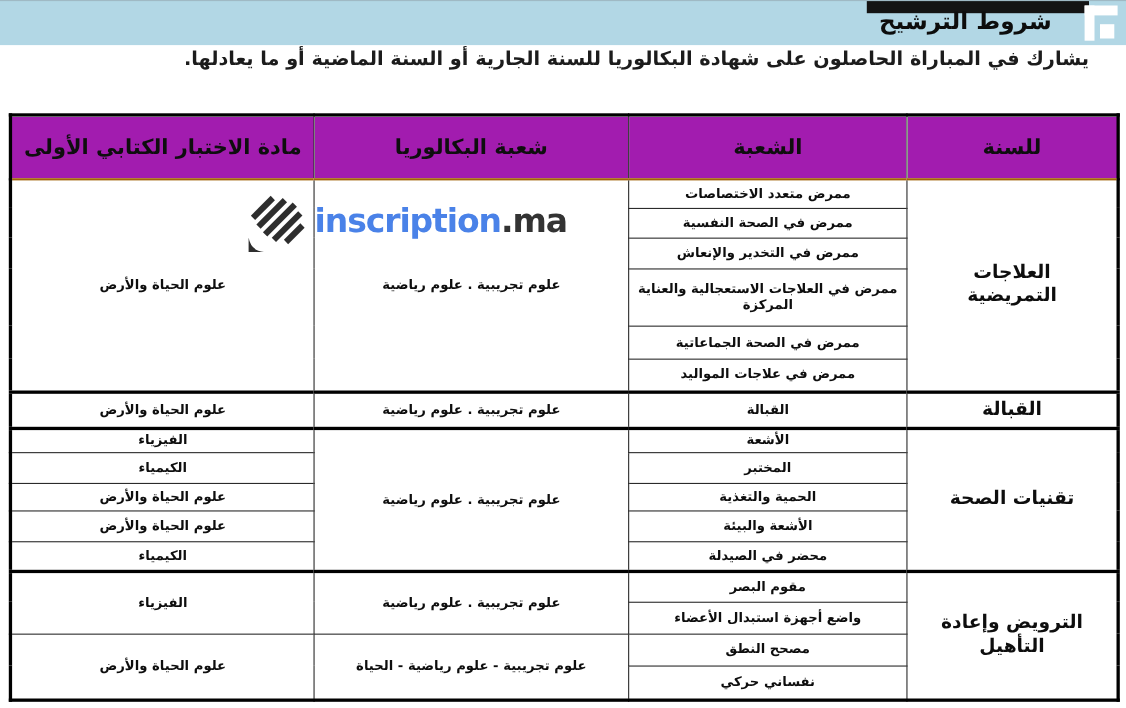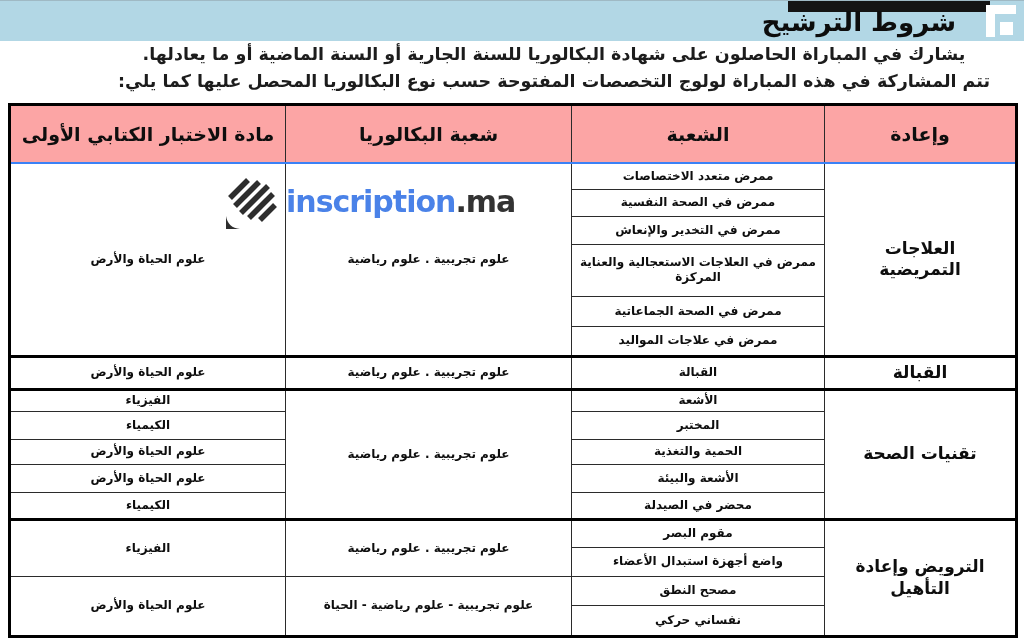"شروط الترشيح" .title { font-size: 26px -> 21px }
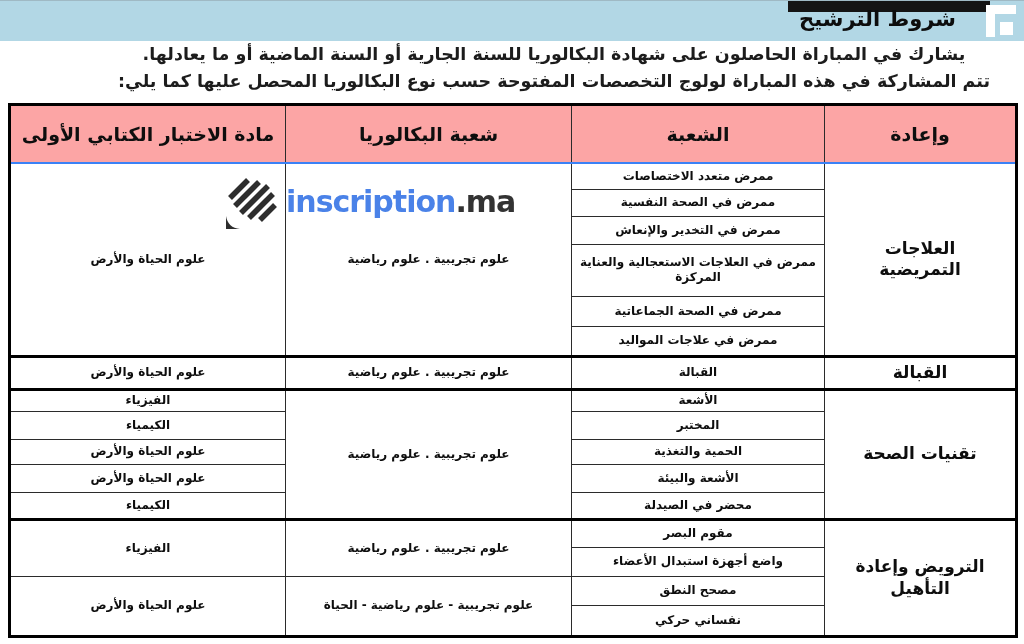"تتم المشاركة في هذه المباراة" p { html: <p>تتم المشاركة في هذه المباراة لولوج التخصصات المفتوحة حسب نوع البكالوريا المحصل عليها كما يلي:</p> -> none }
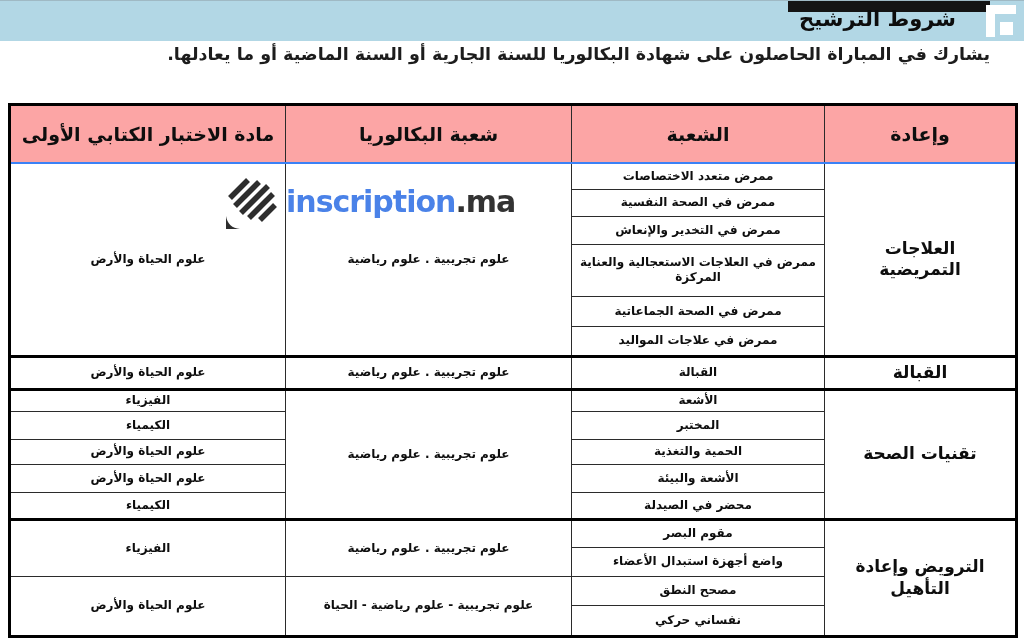"مادة الاختبار الكتابي الأولى" table.cond th { background: #fca5a5 -> #a21caf; border-bottom: 2px solid #3b82f6 -> 2px solid #a16207 }
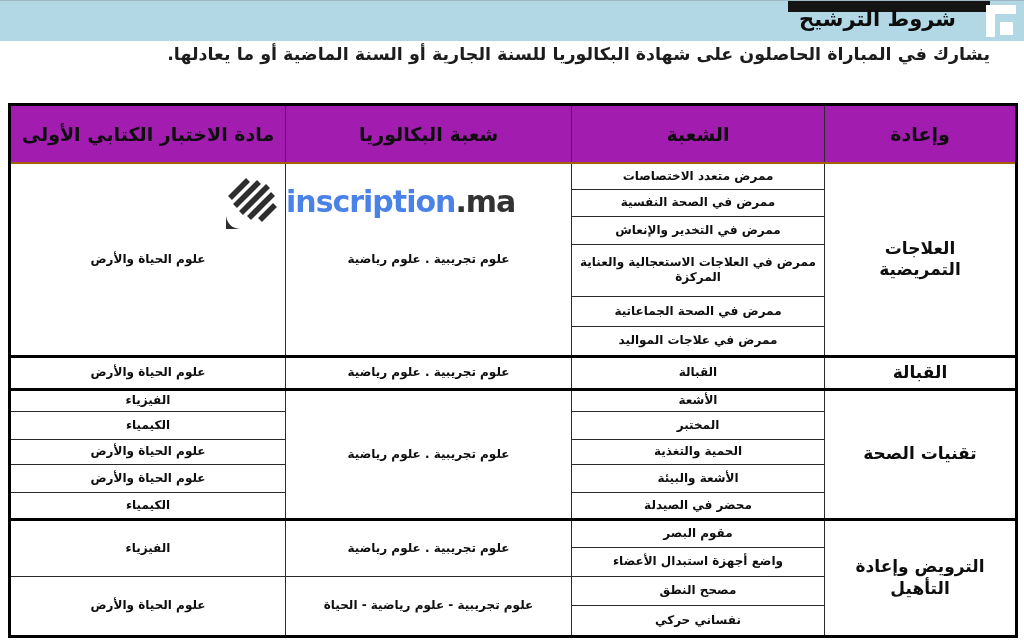"وإعادة" th { text: وإعادة -> للسنة }
